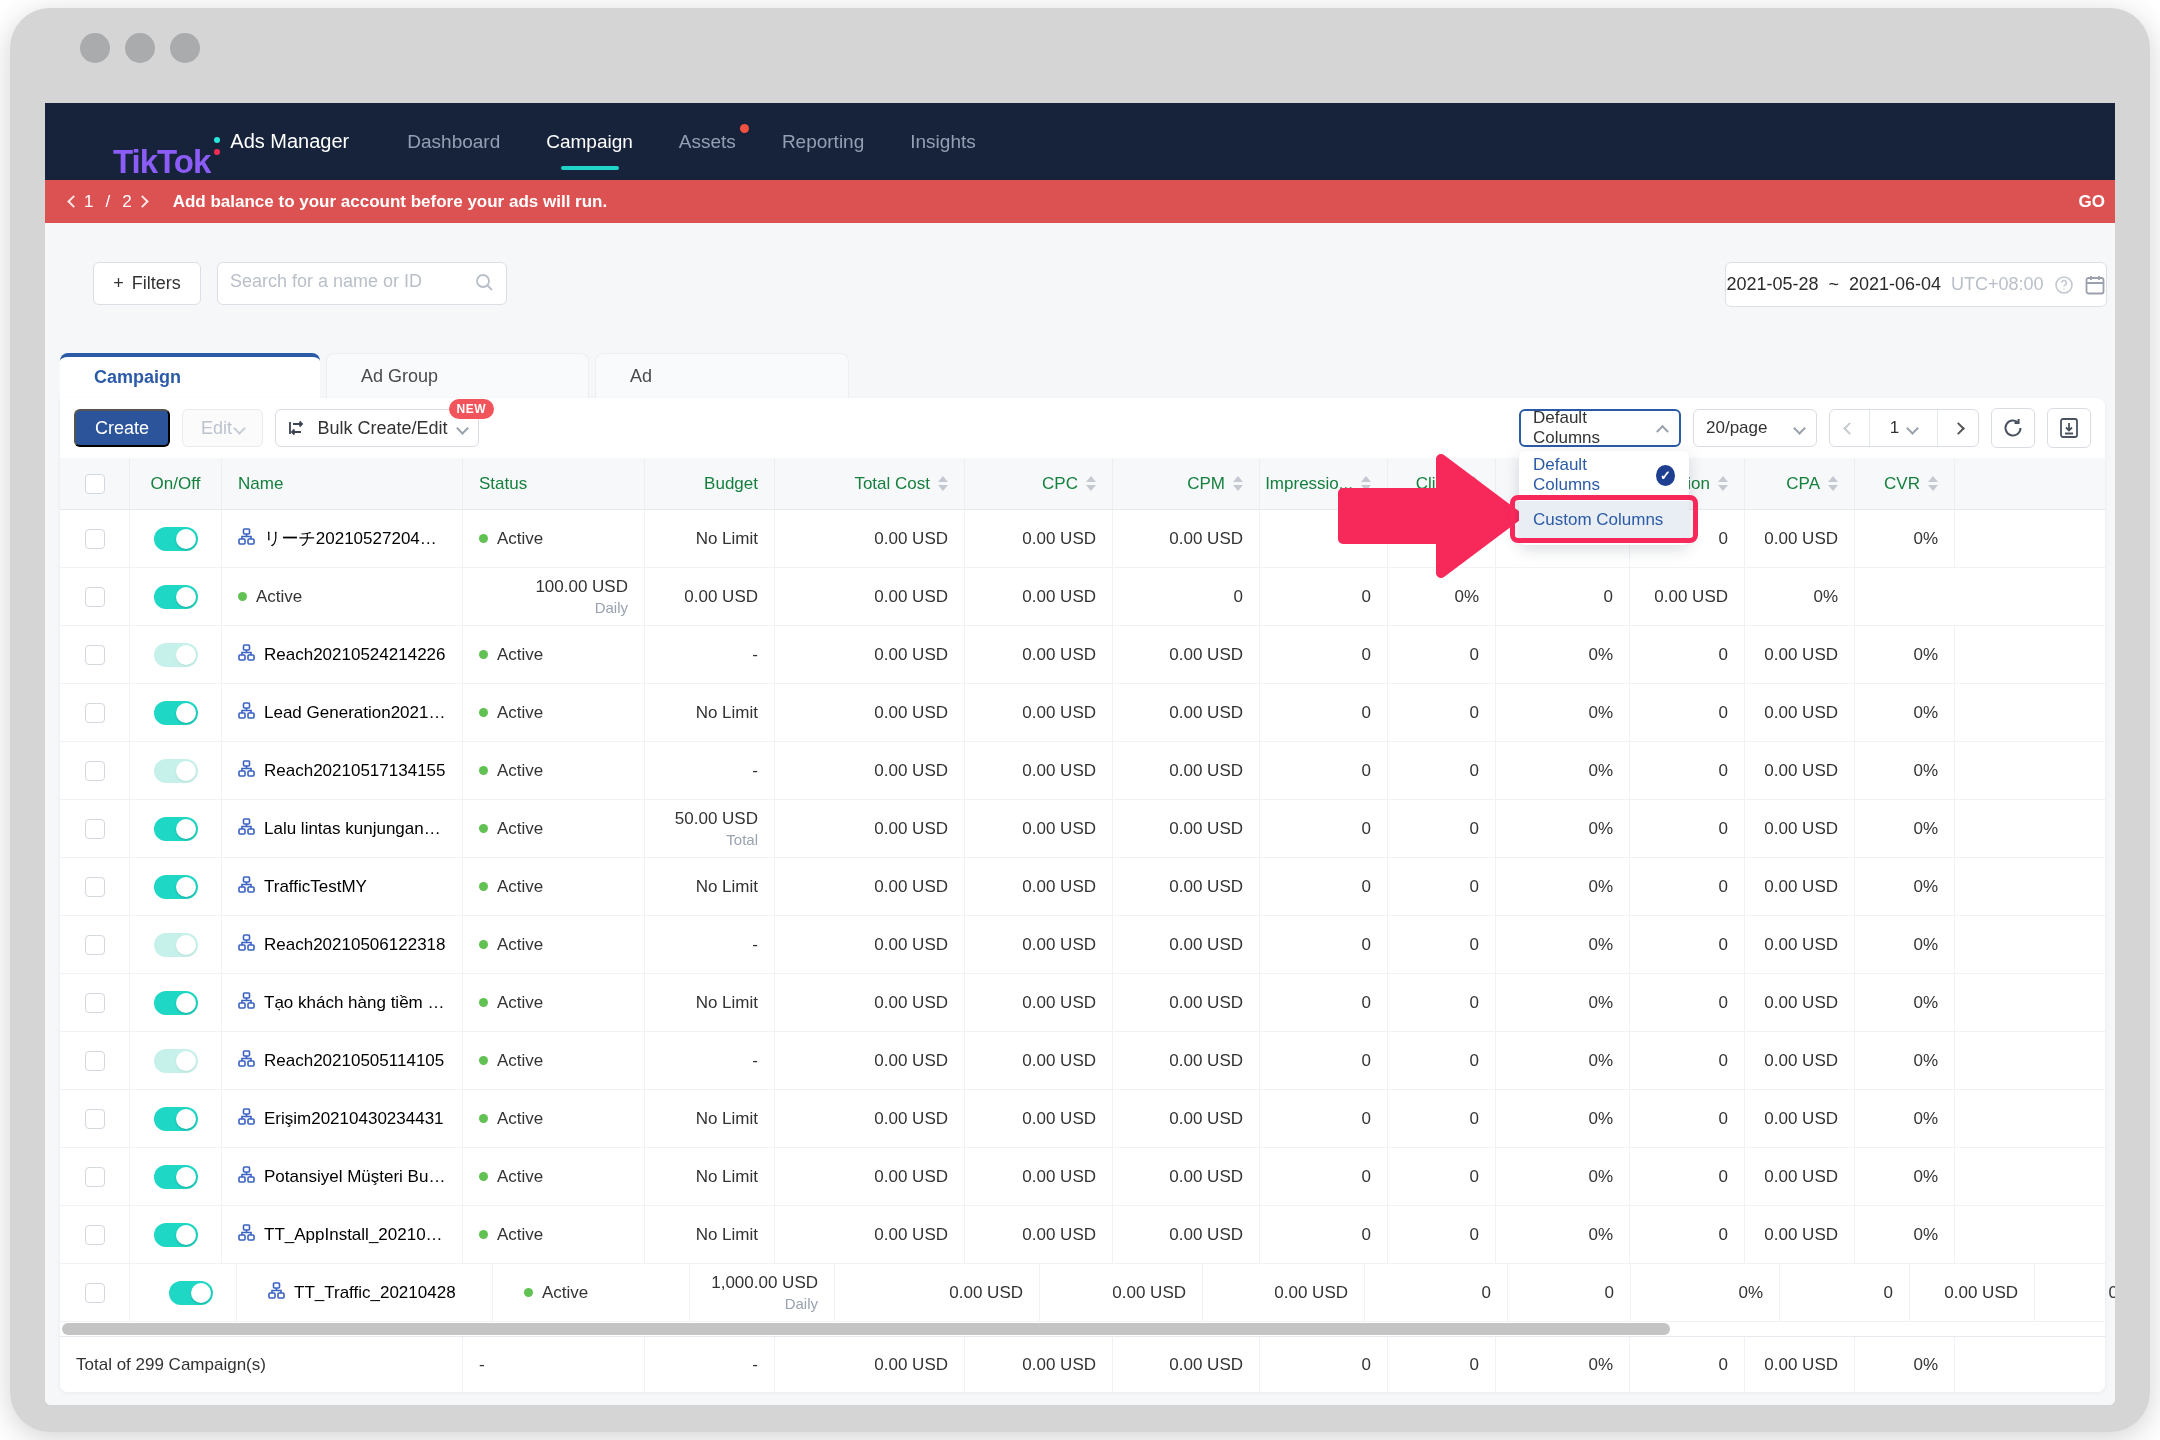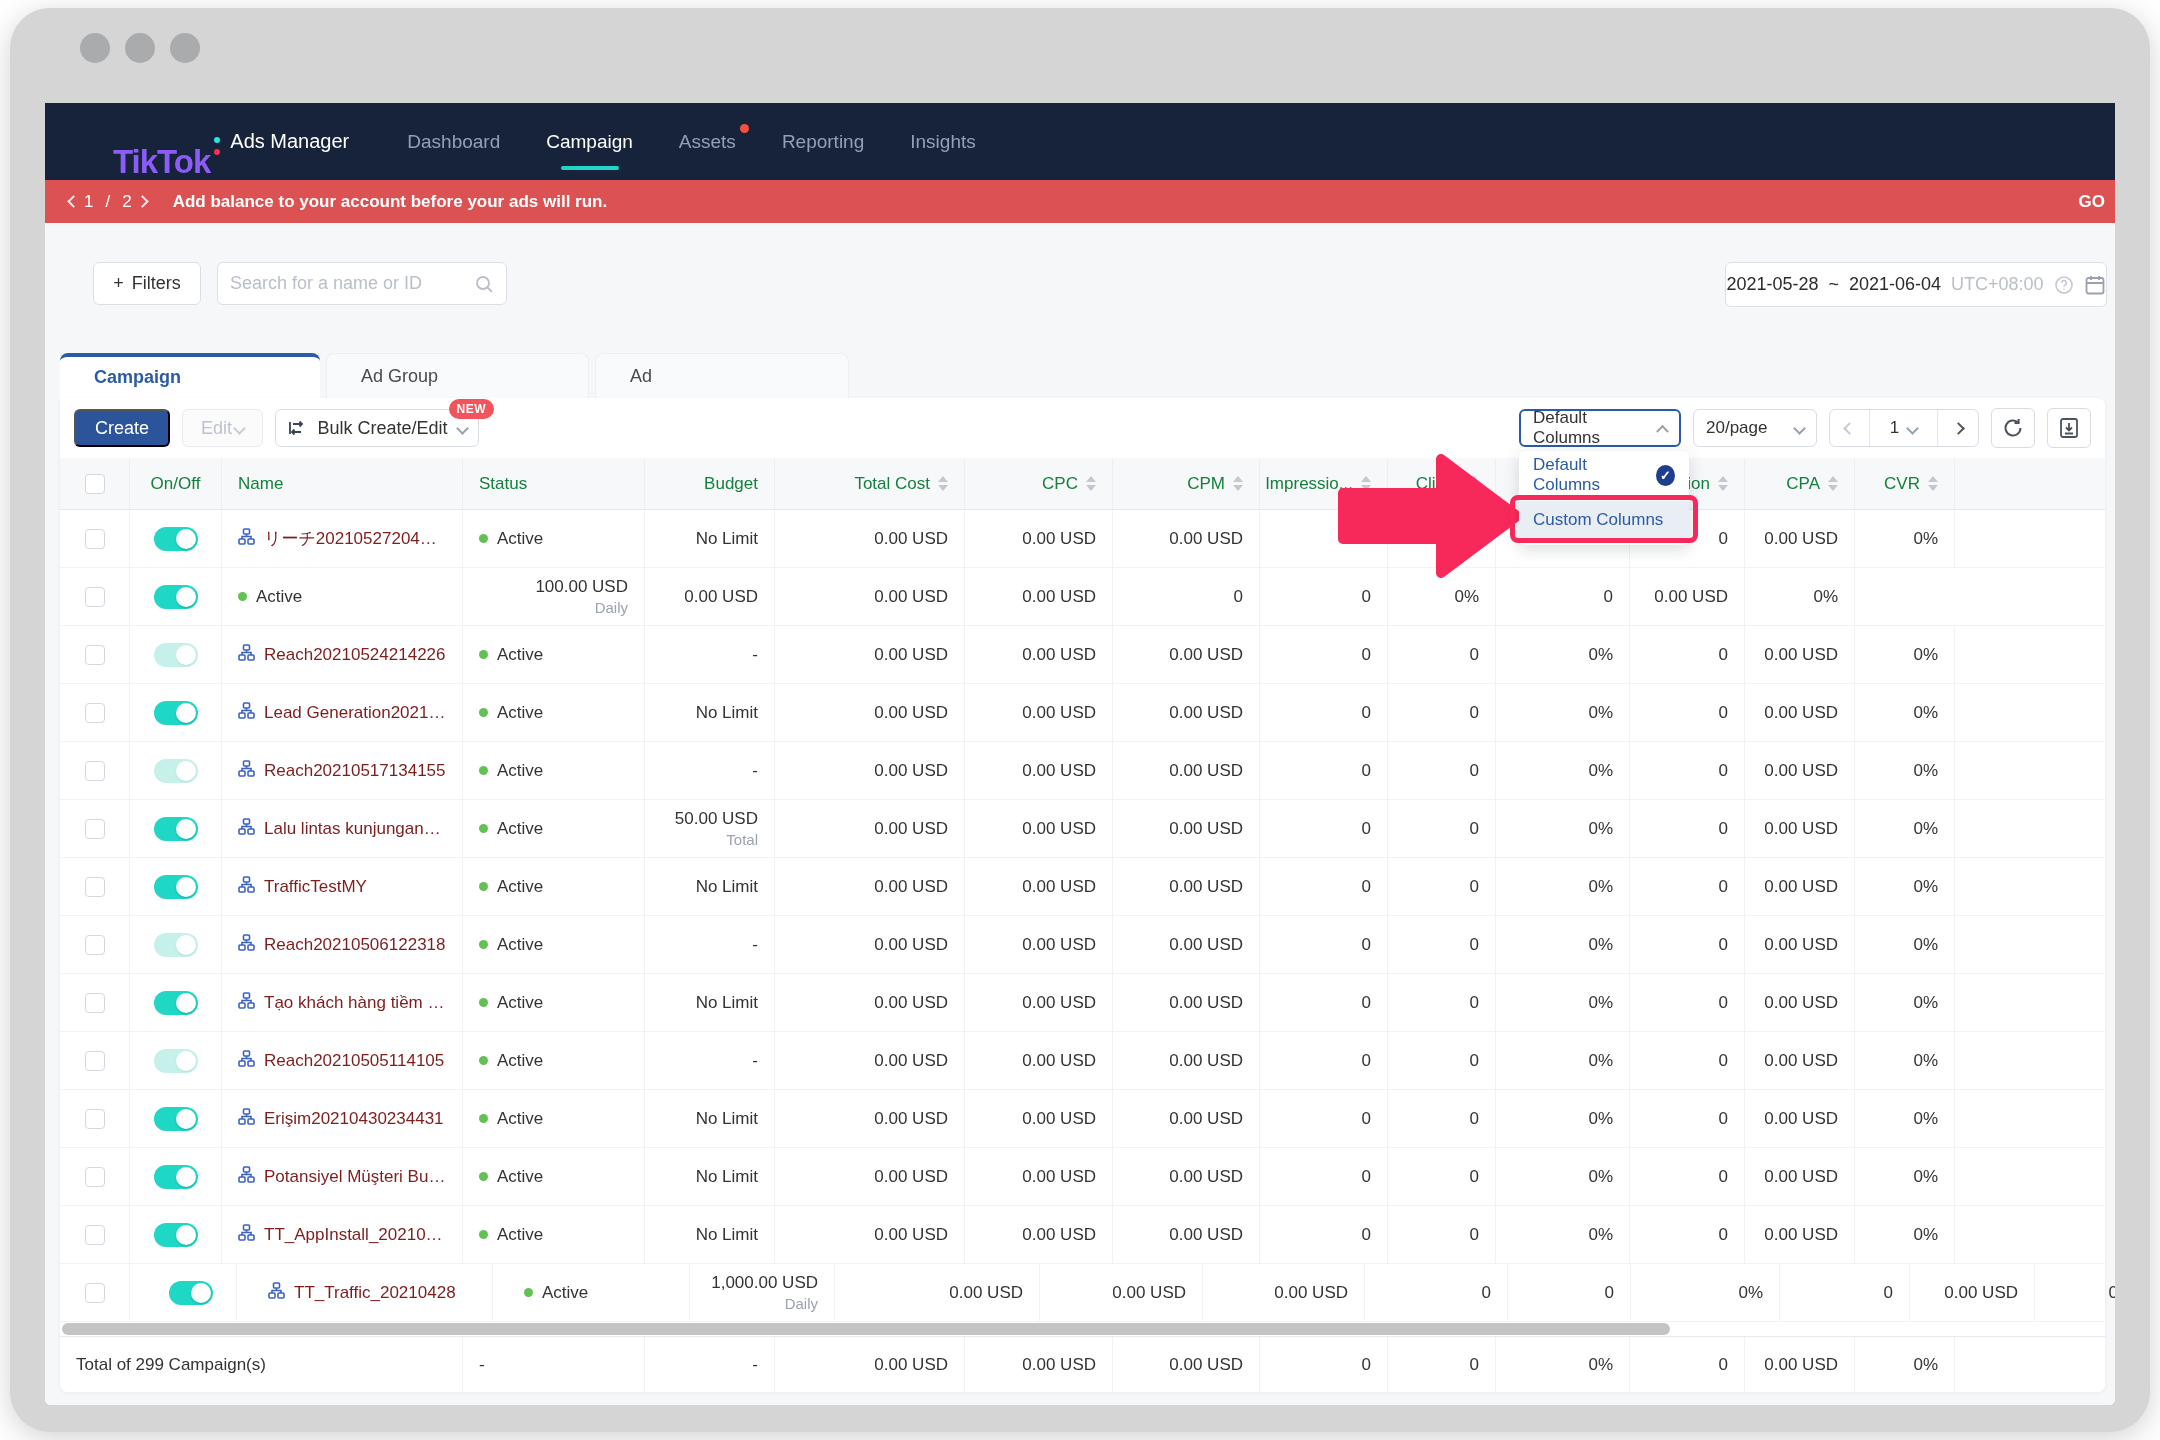"Search for a name or" .search-box { align-items: center -> flex-end; padding: 4px 12px -> 12px 12px }
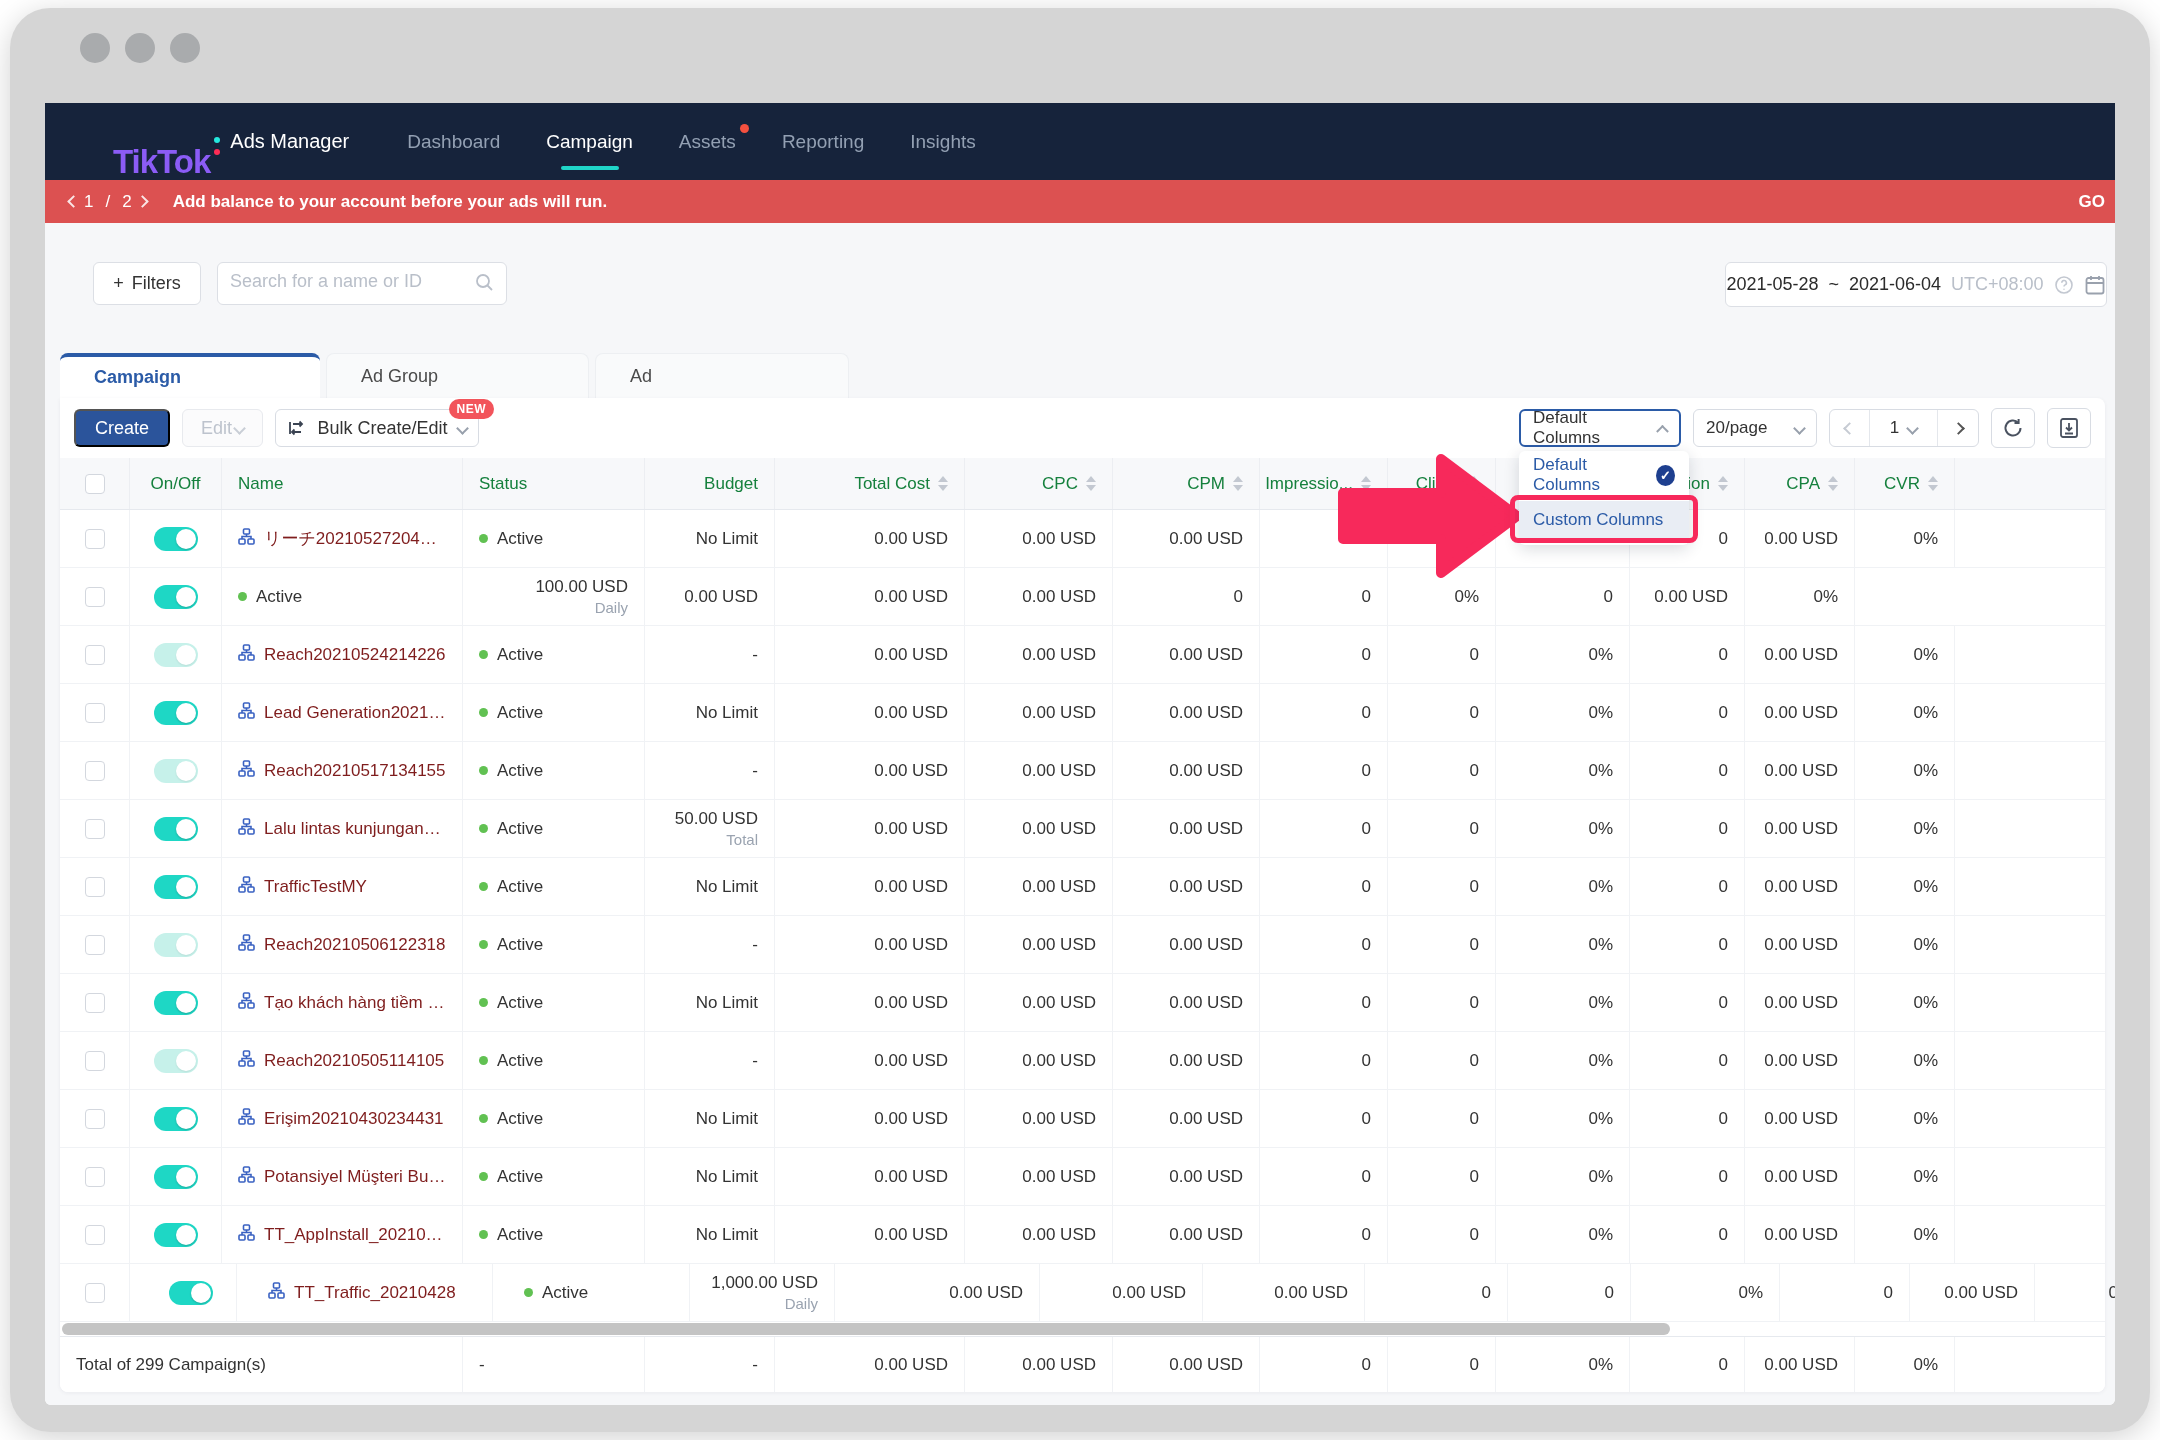"リーチ20210527204243" .name-link { color: #7f1d1d -> #000000 }
